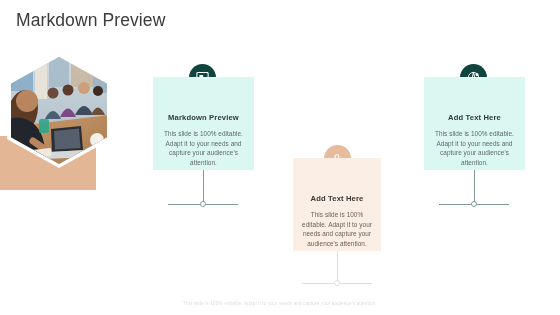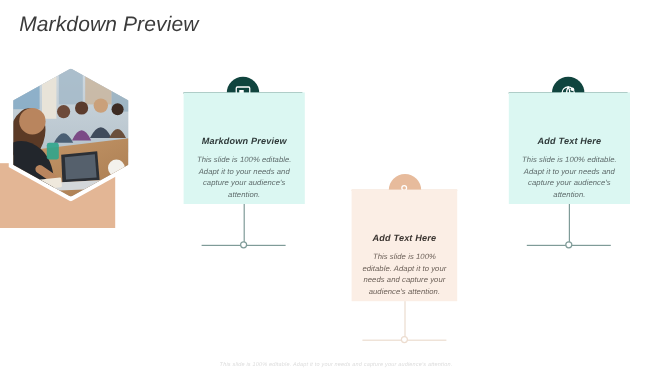"Markdown Preview" .slide { font-style: italic -> none }
